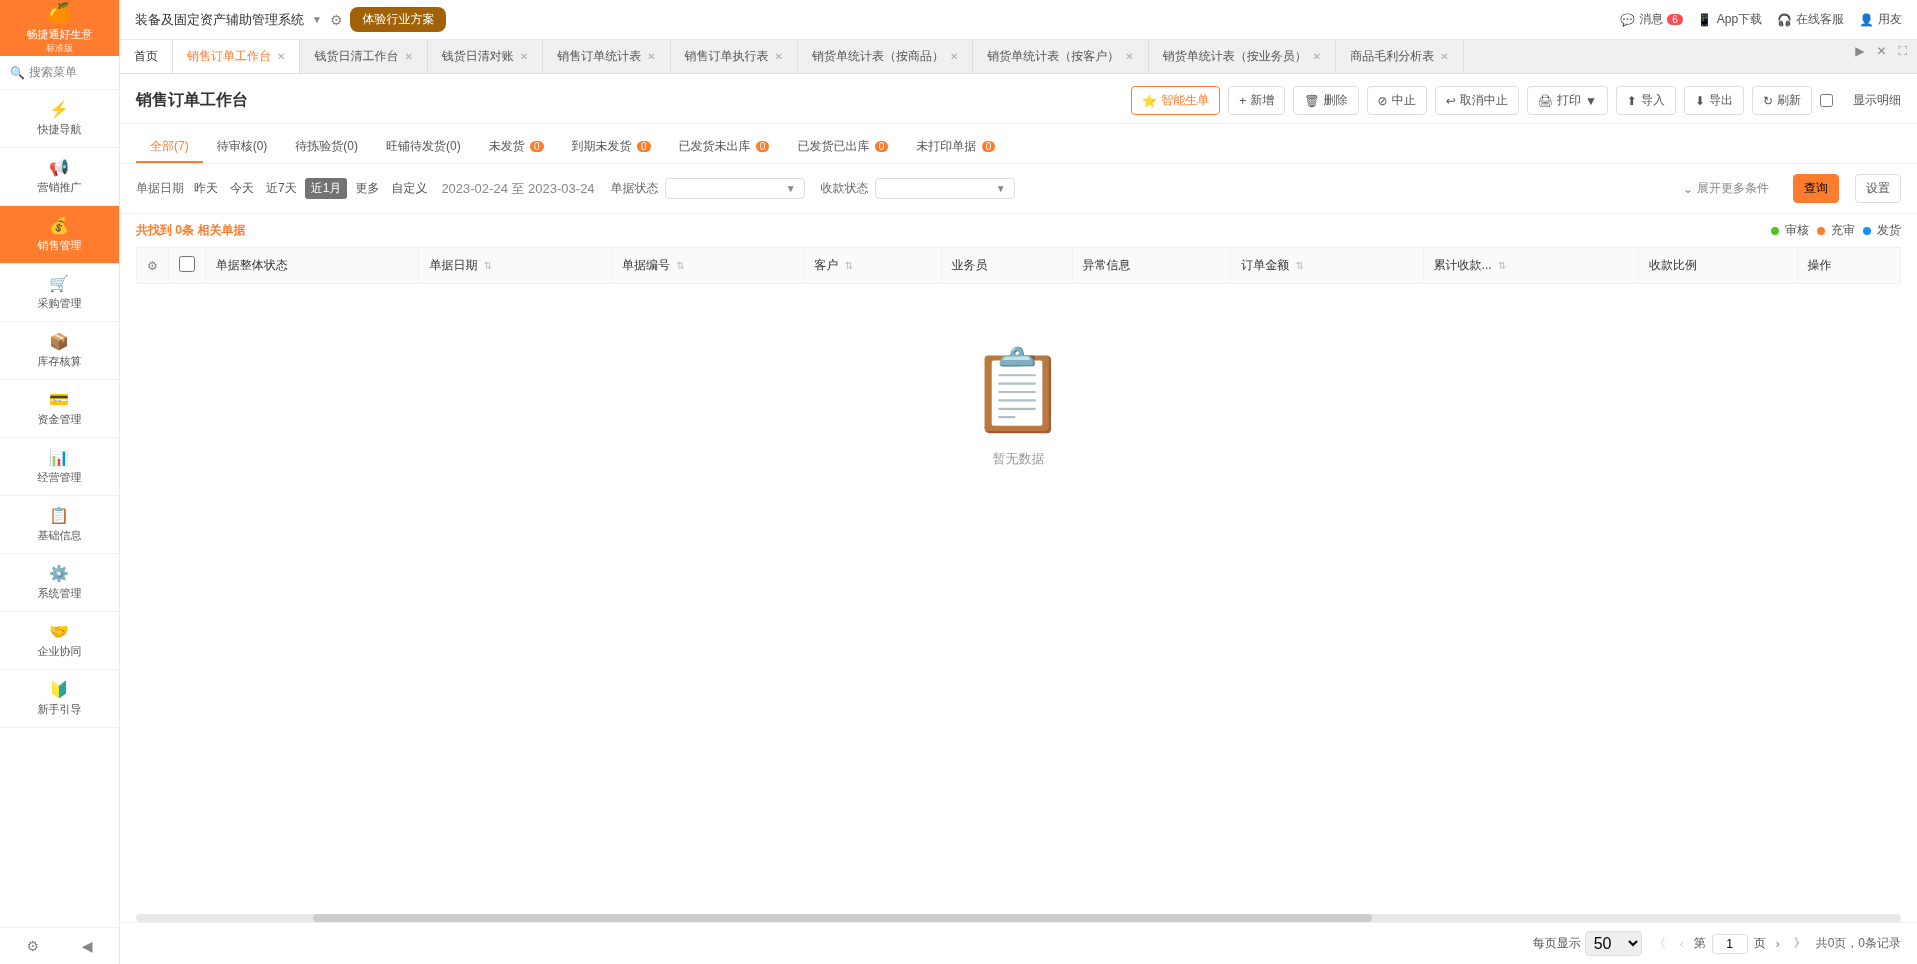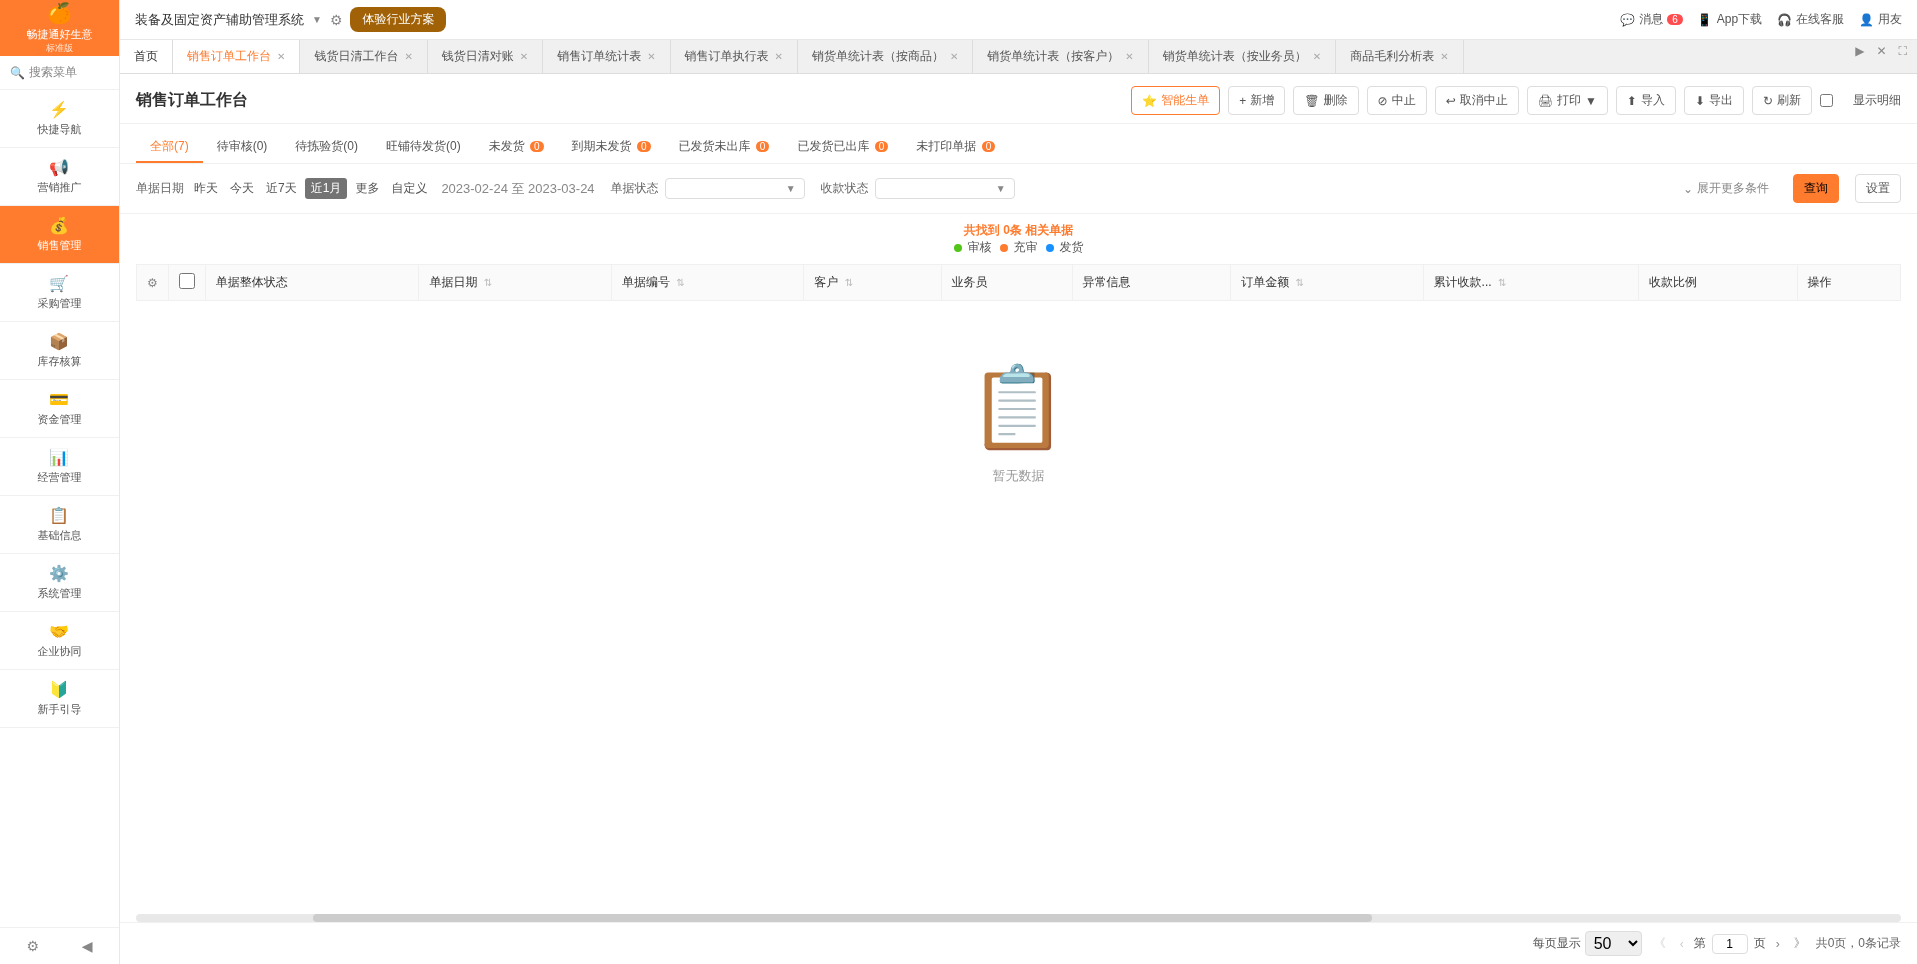"共找到 0条 相关单据" .toolbar { flex-direction: column -> none }
